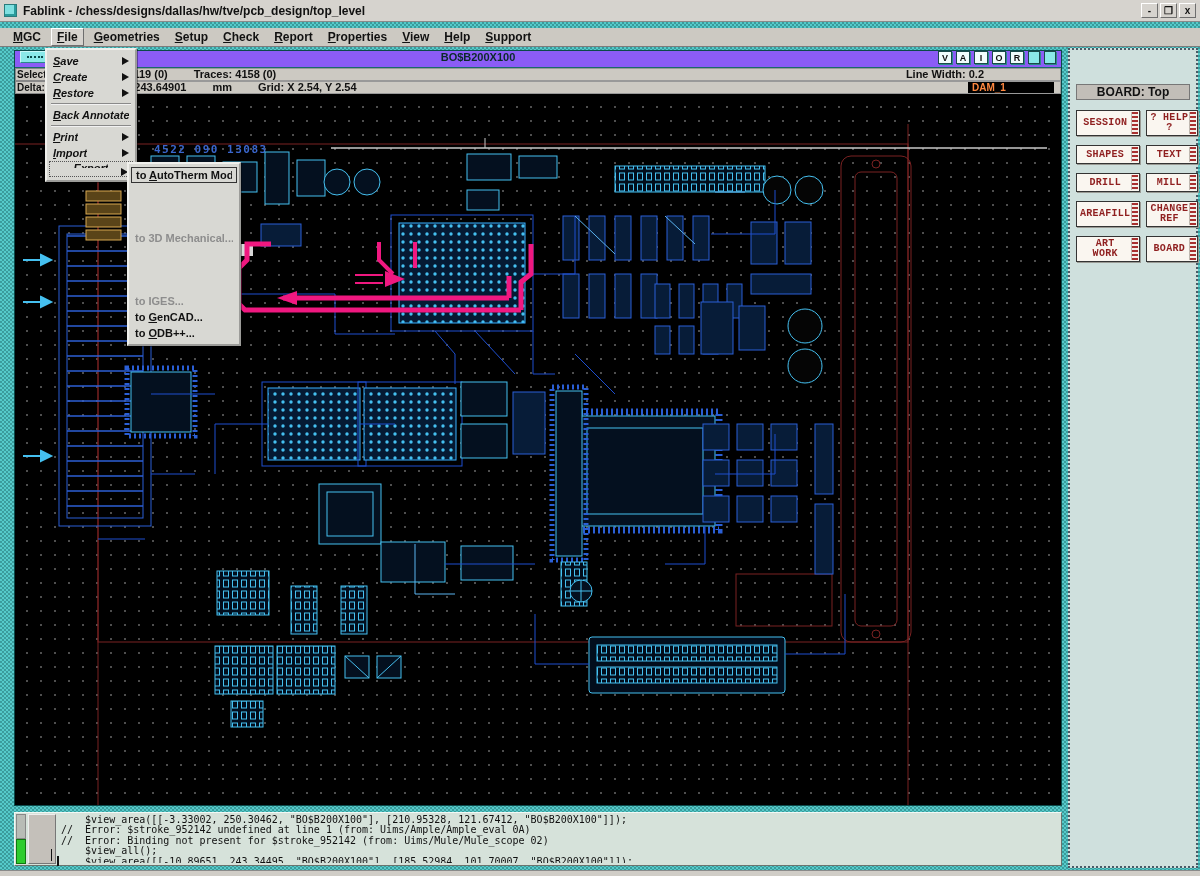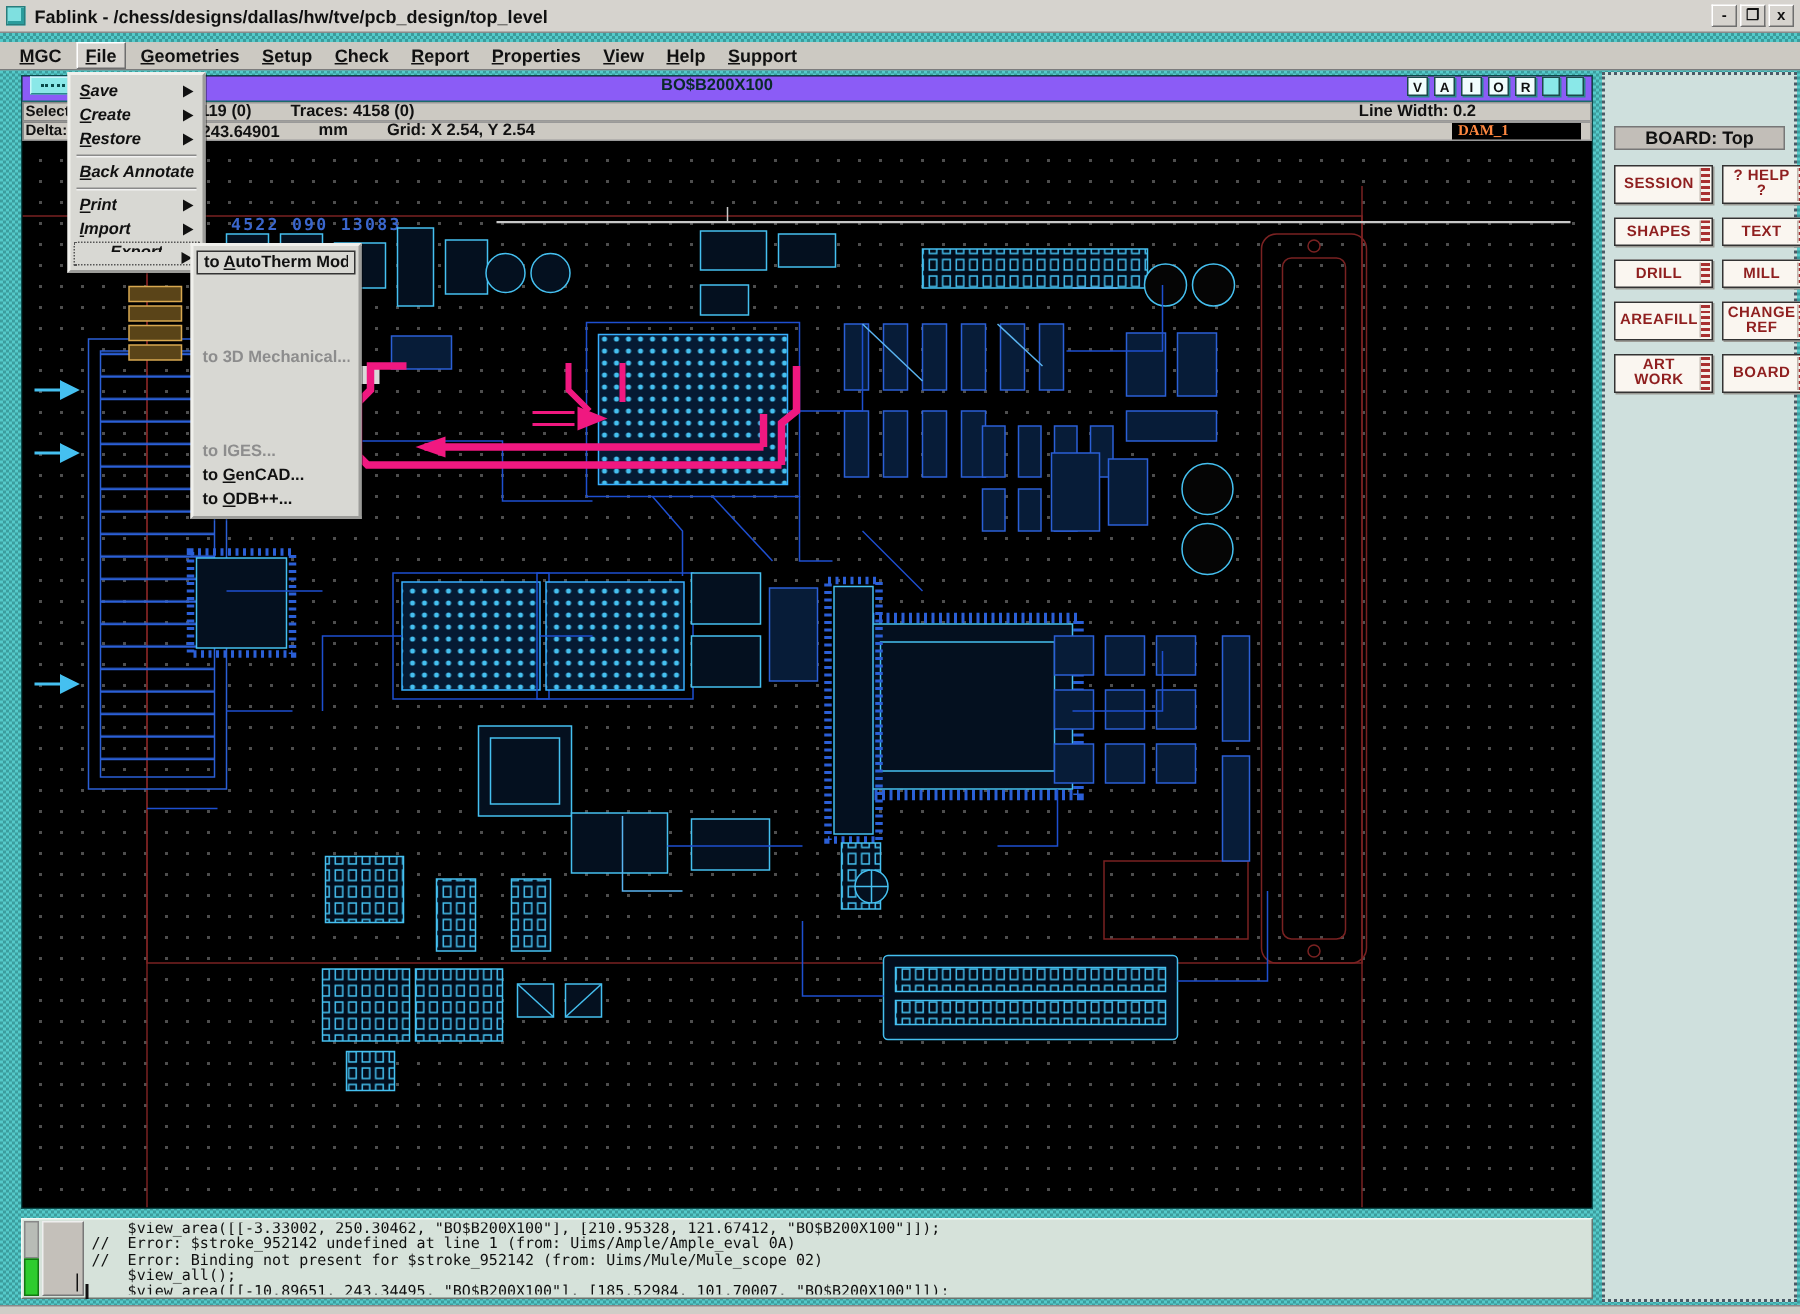"DAM_1" .layer-badge { font-family: Liberation Serif, serif -> none }
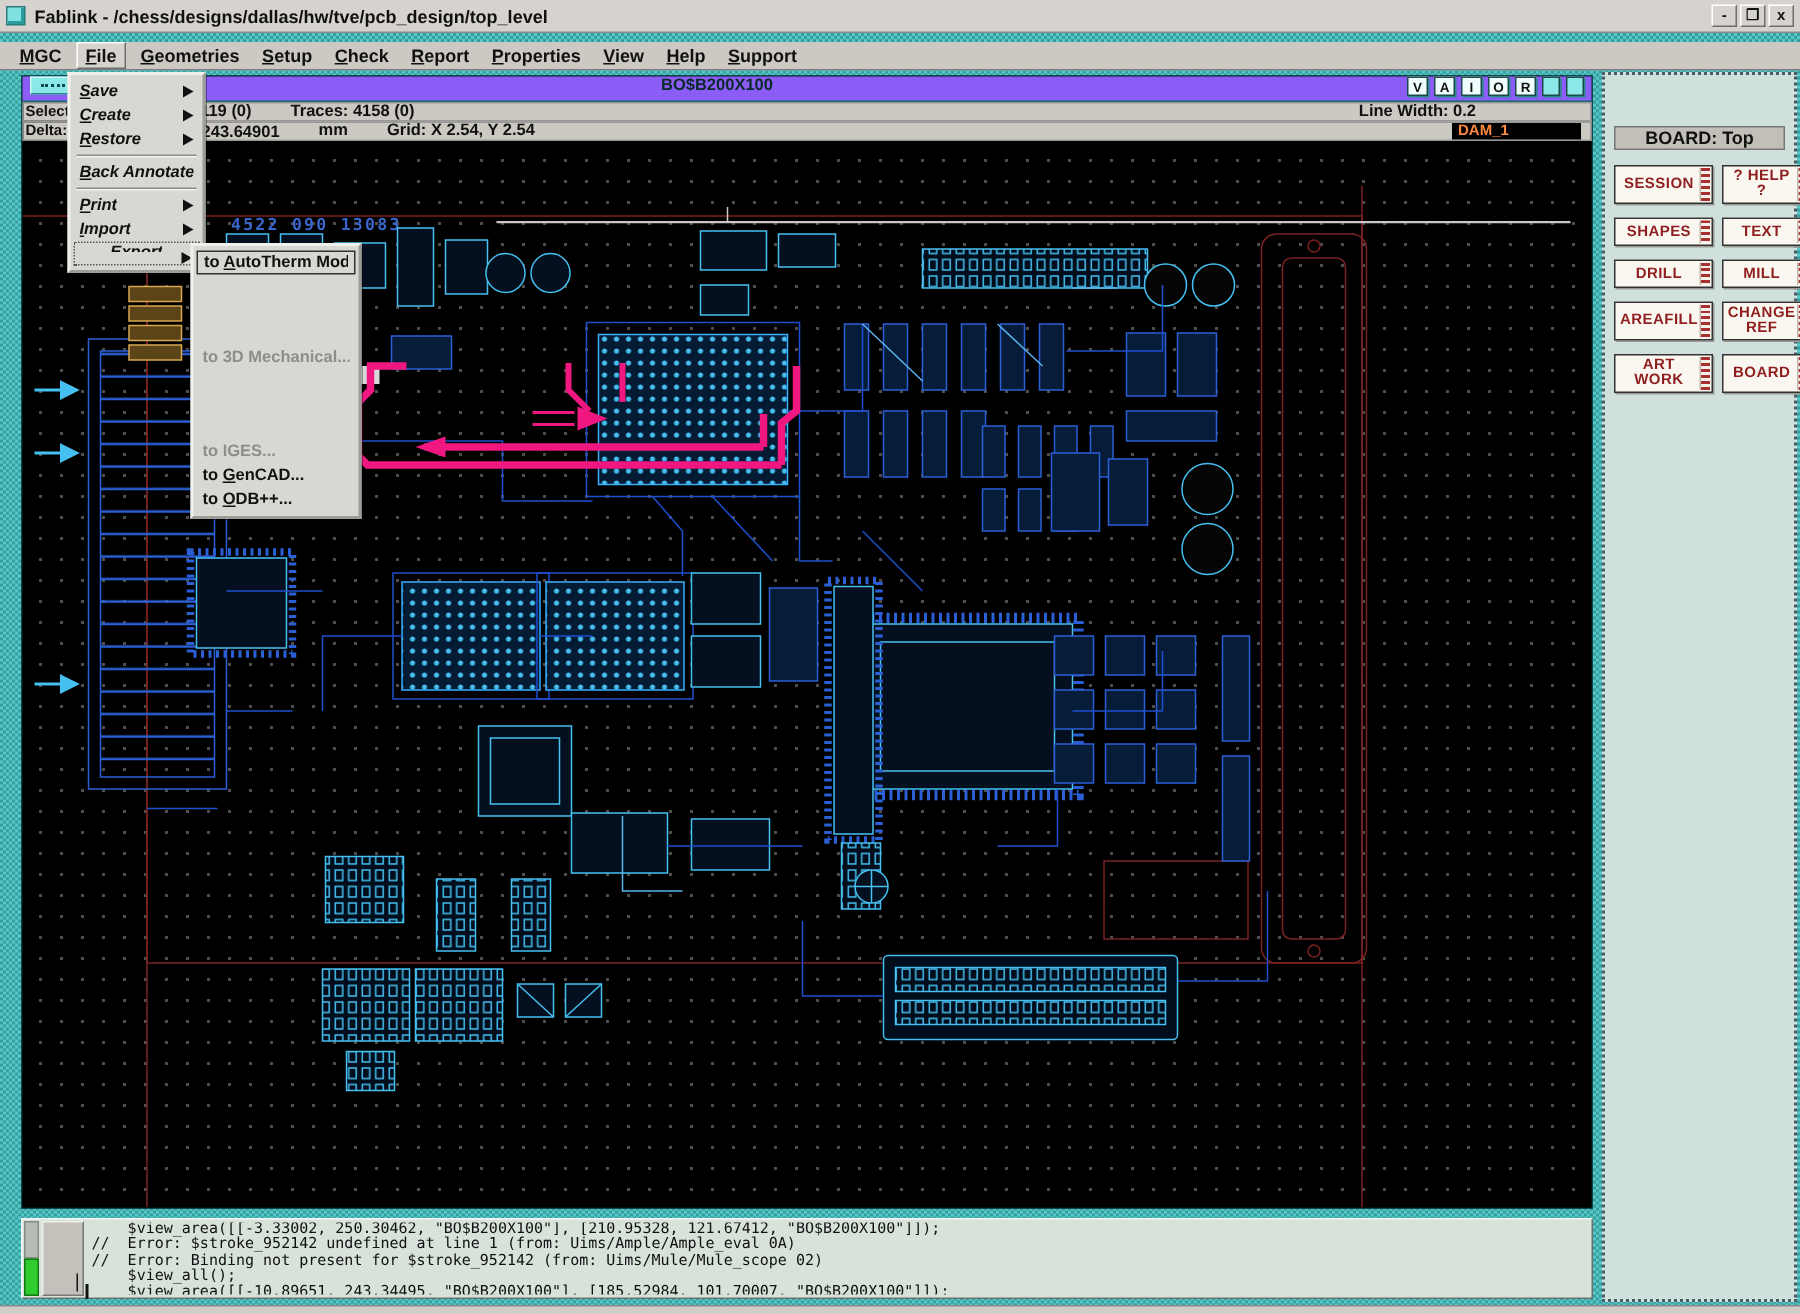"SESSION" .pbtn { font-family: none -> Liberation Mono, monospace }
